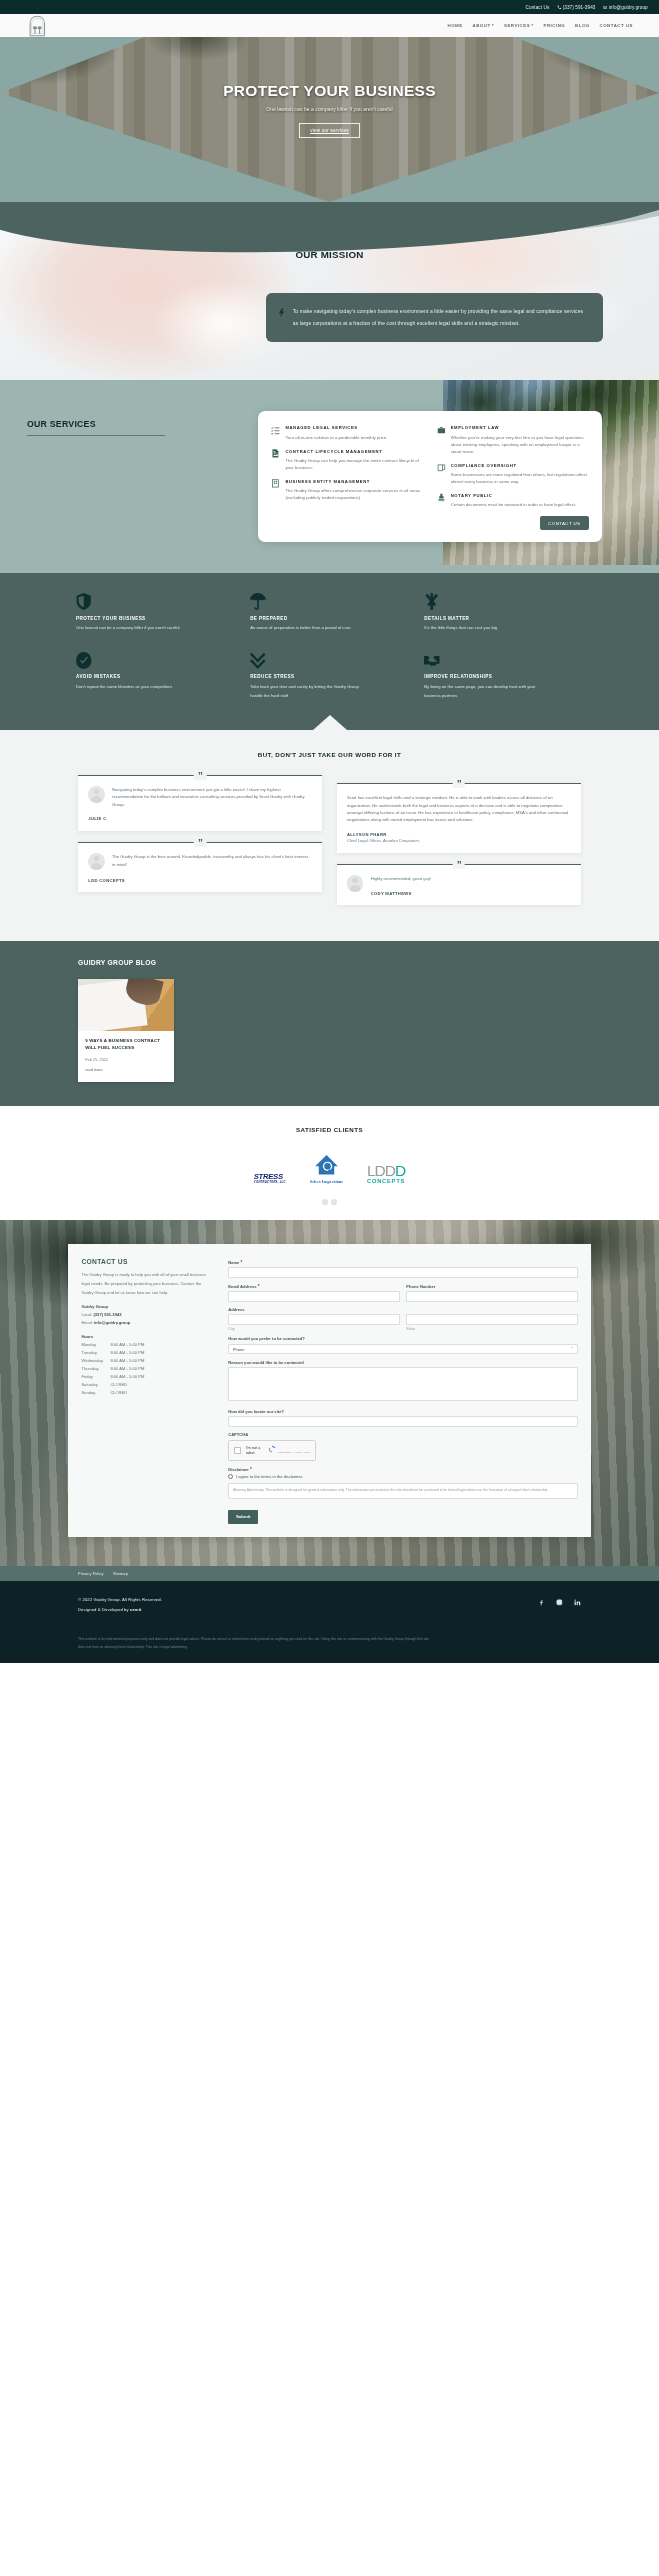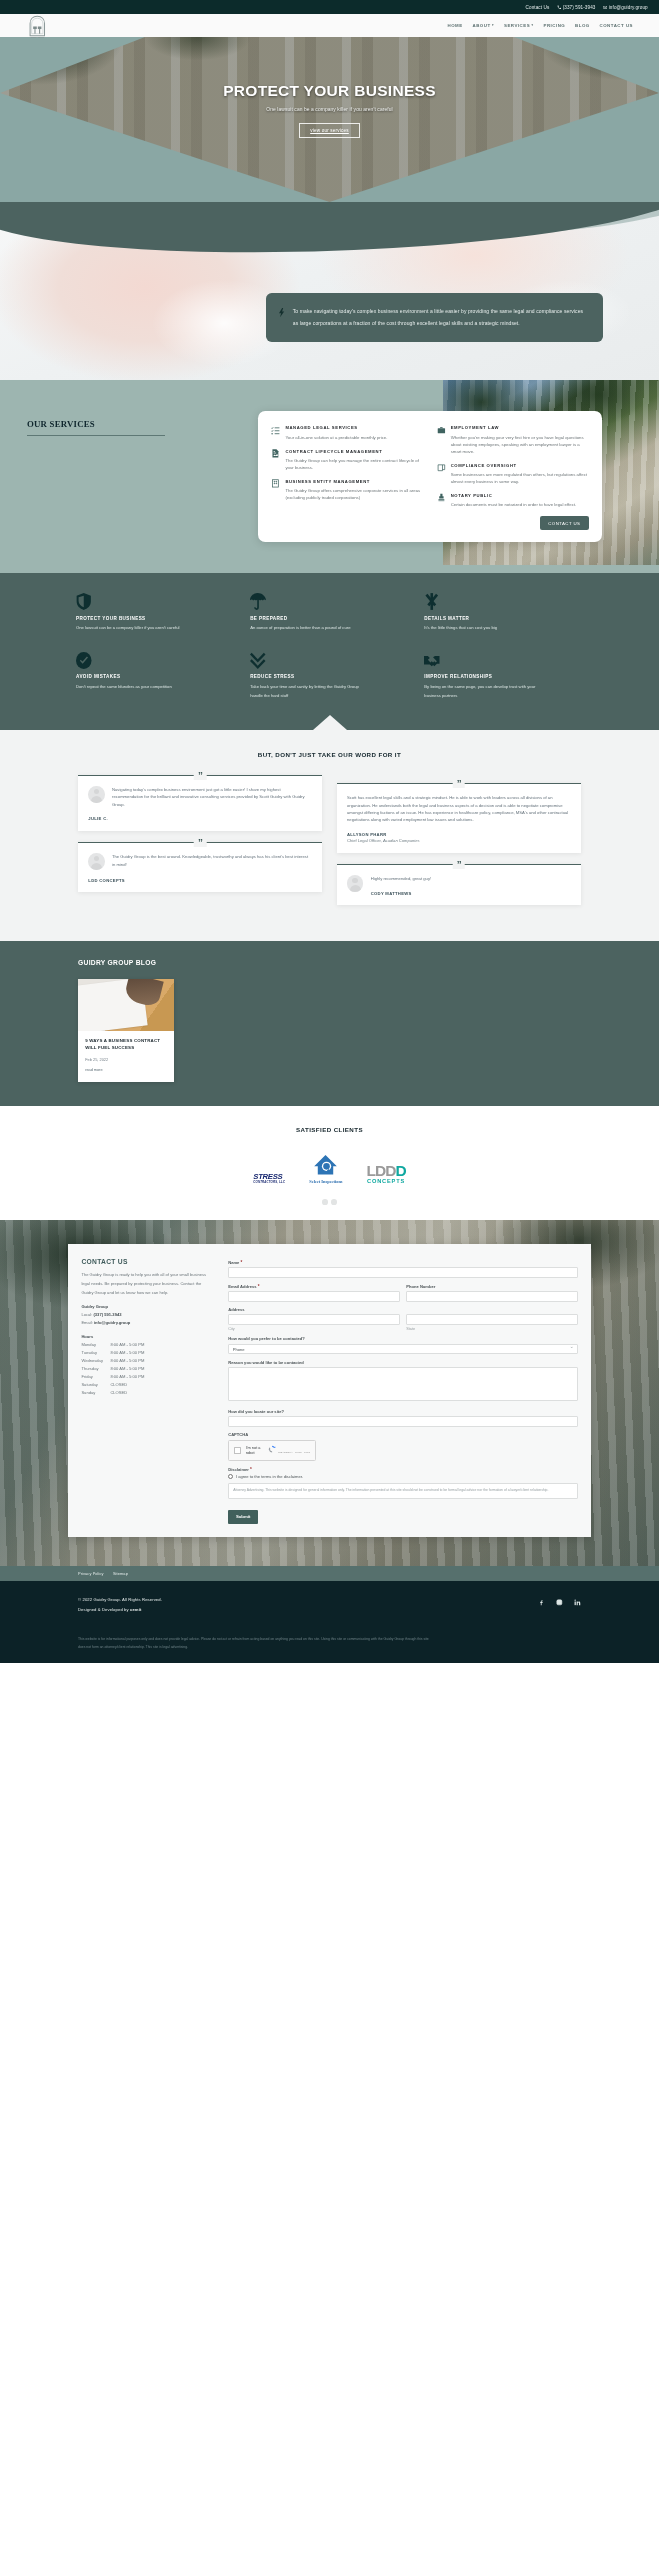"OUR MISSION" h2.mission-title { html: none -> <h2>OUR MISSION</h2> }
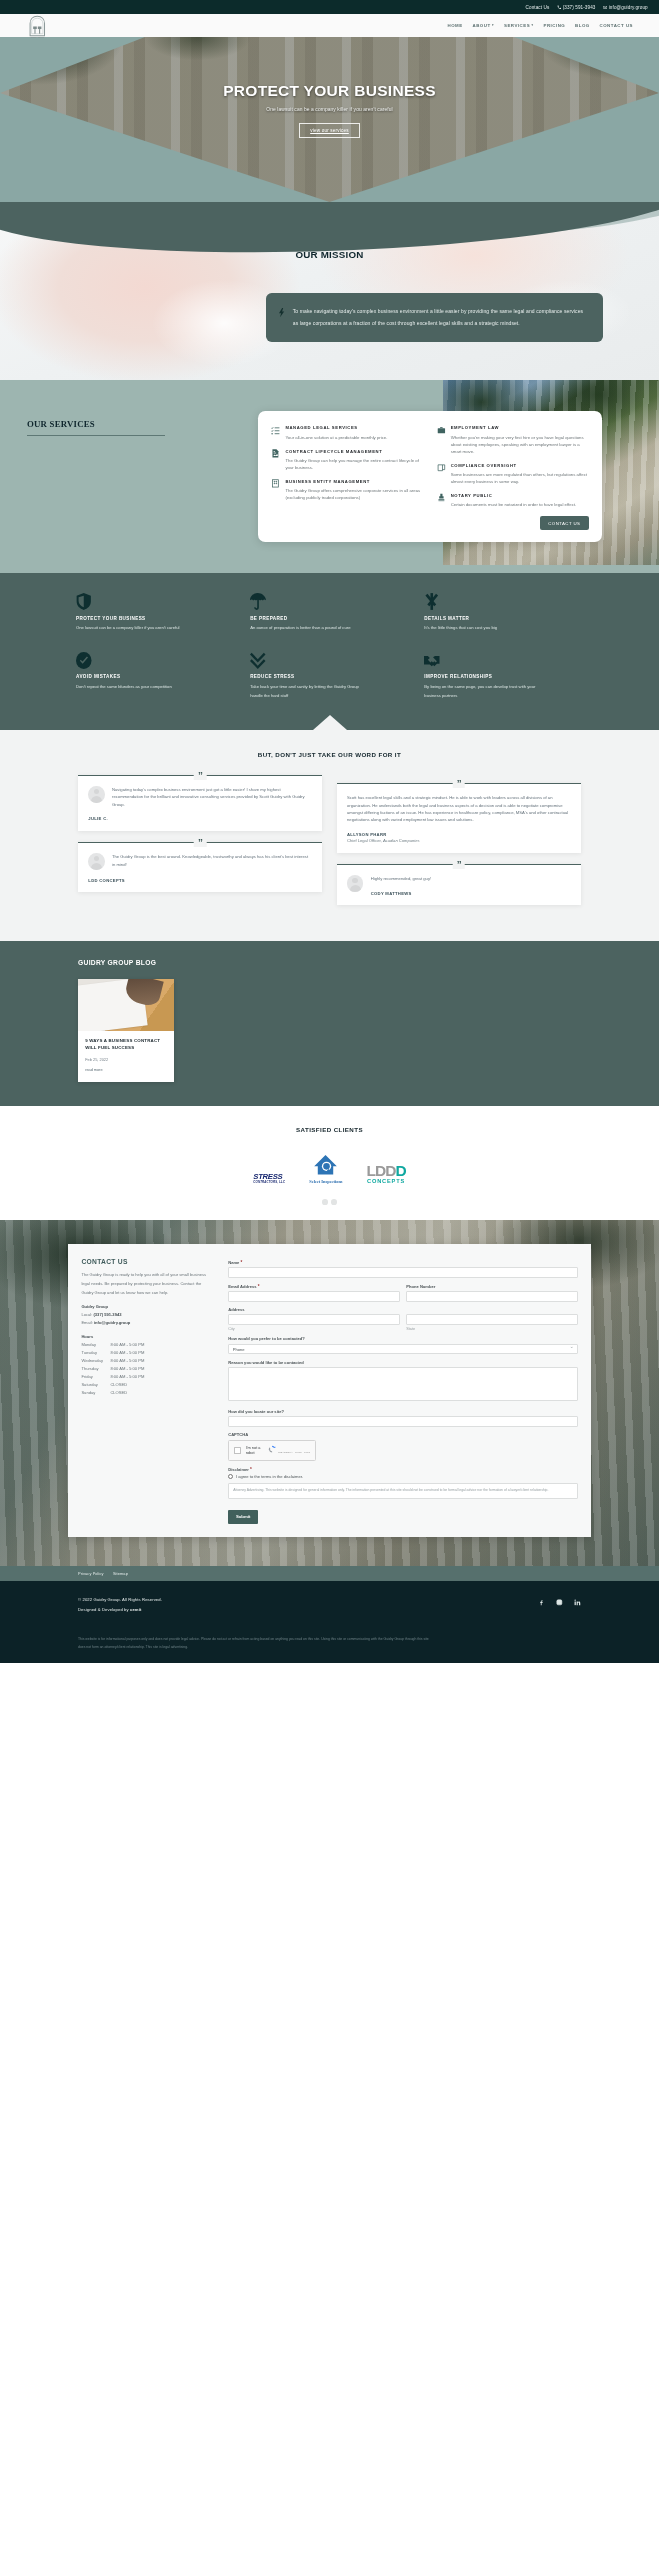"OUR SERVICES" .services-head { font-family: Liberation Serif, serif -> none }
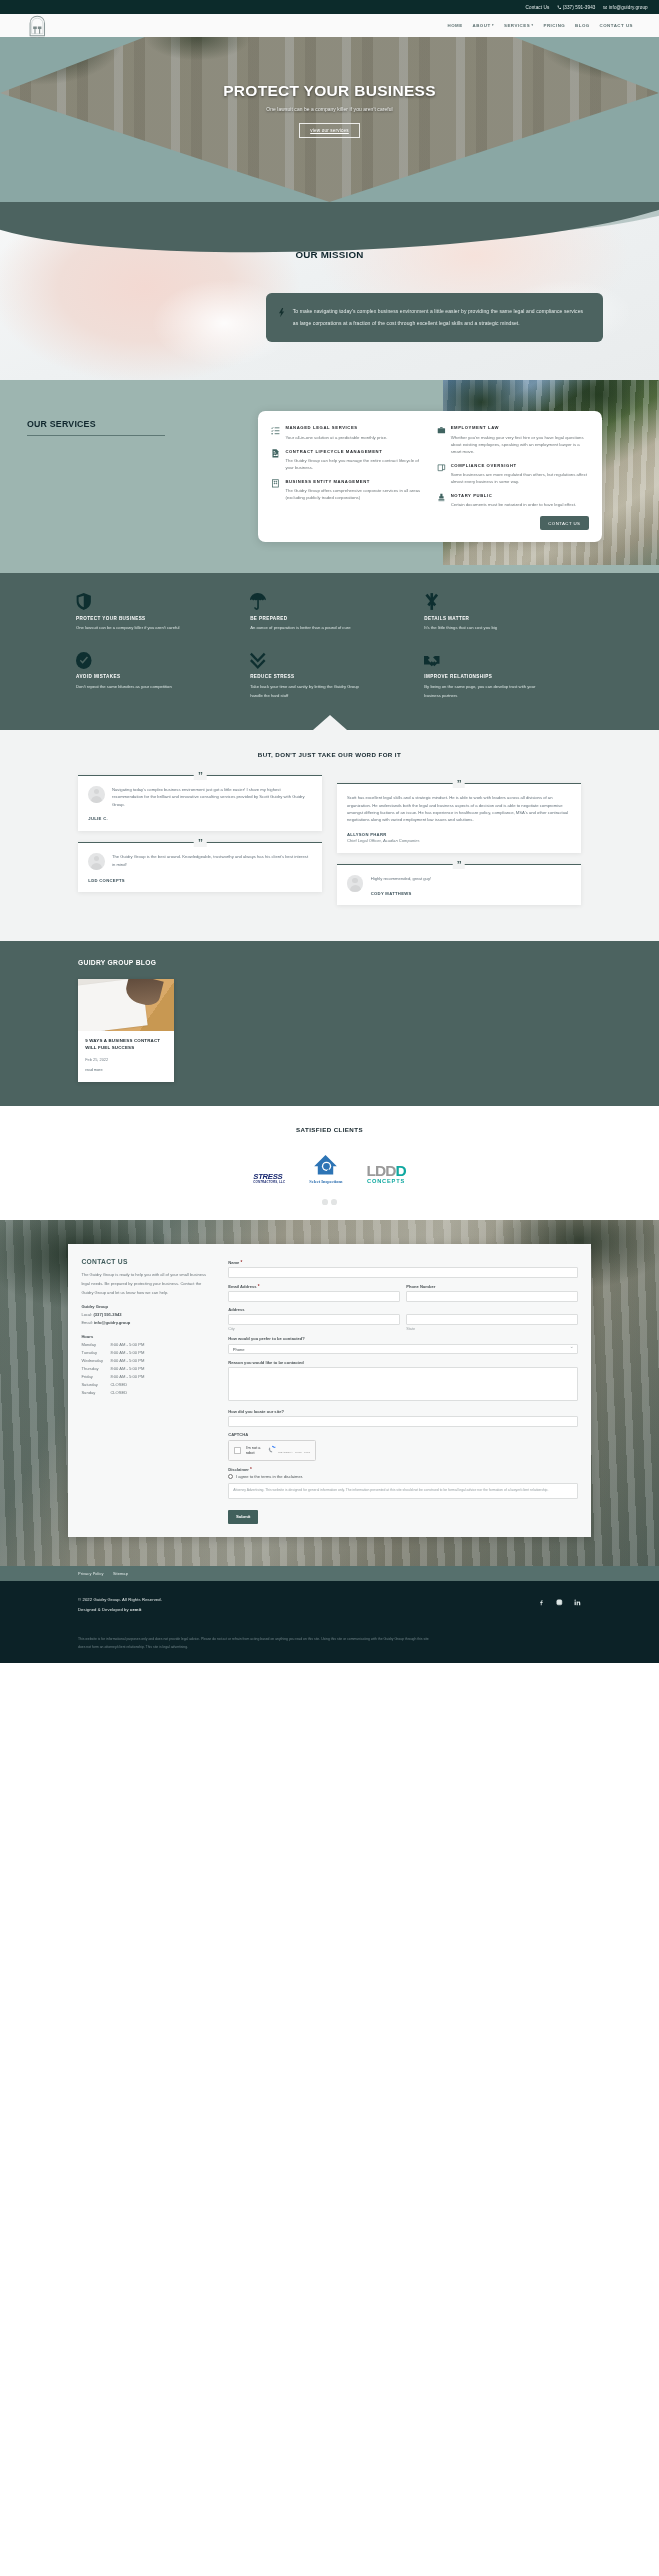"LDDD" .ldd-logo .marks { font-weight: 700 -> 400 }
